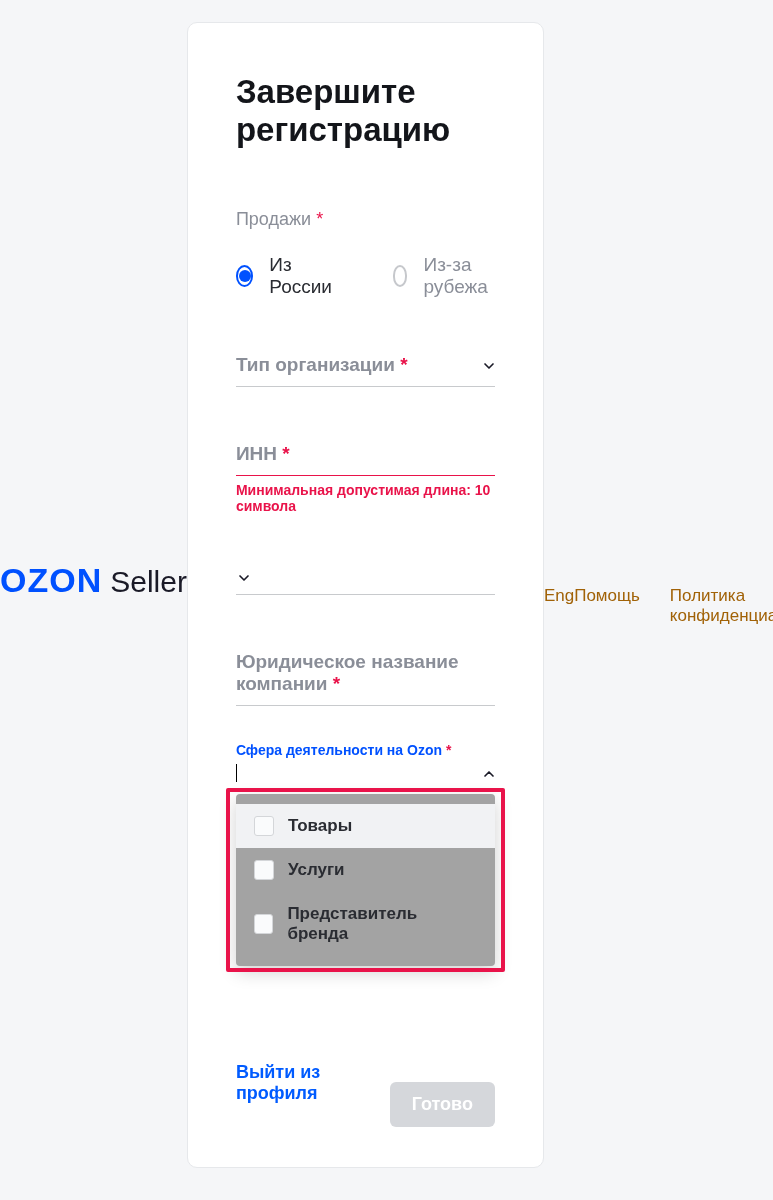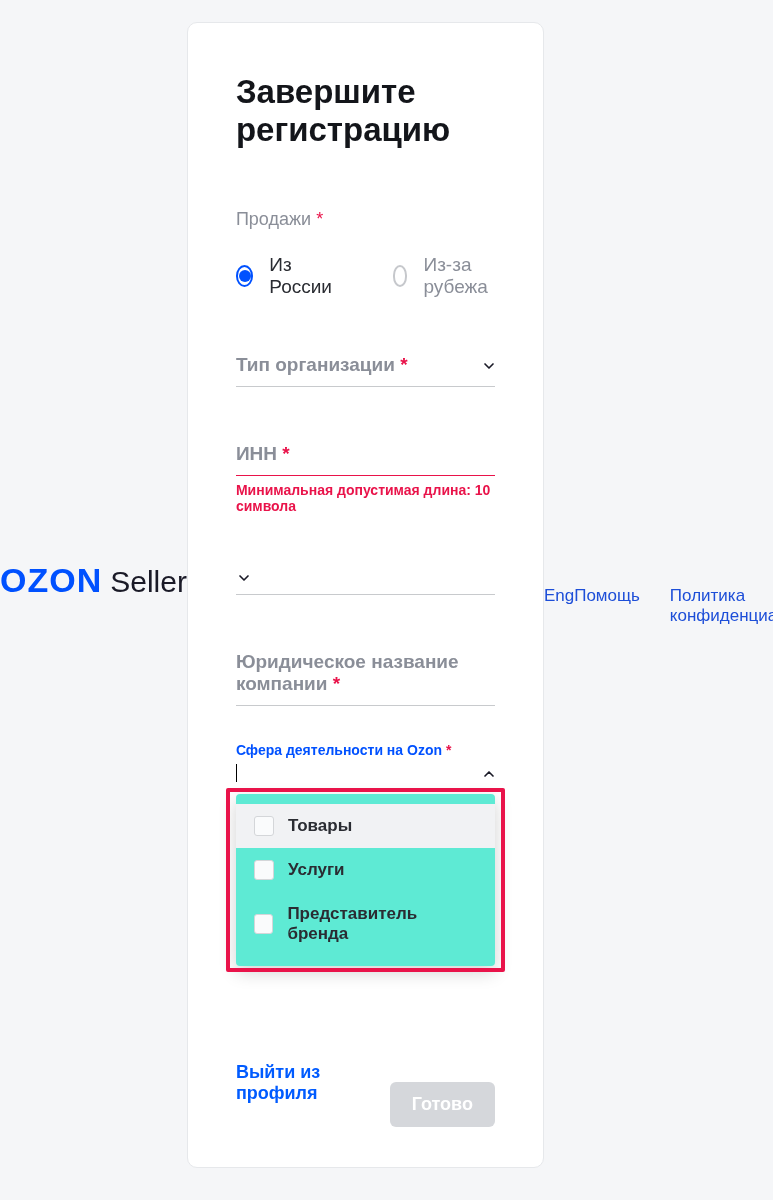"Eng" .footer a, .footer span { color: #1d4ed8 -> #a16207 }
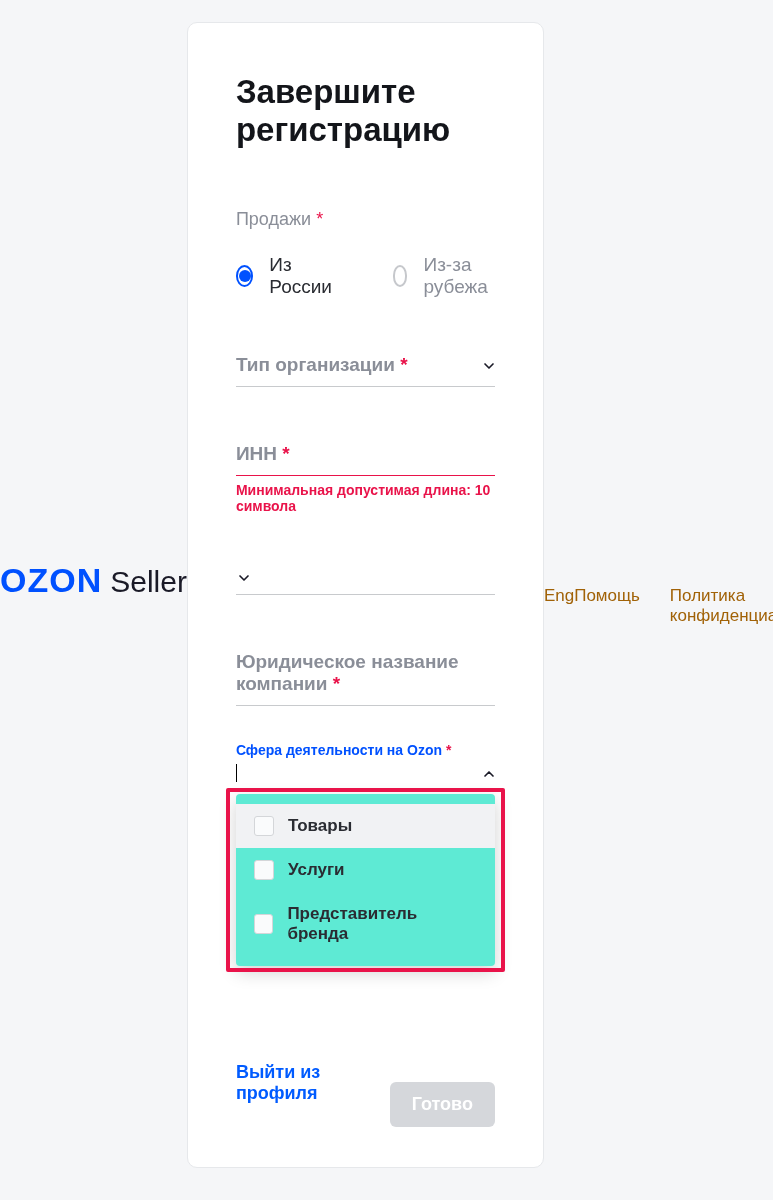"Товары" .dropdown { background: #5eead4 -> #a3a3a3 }
